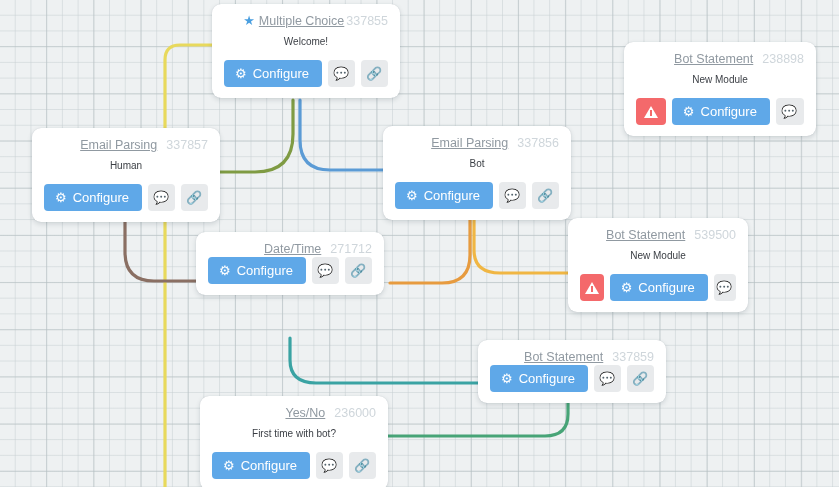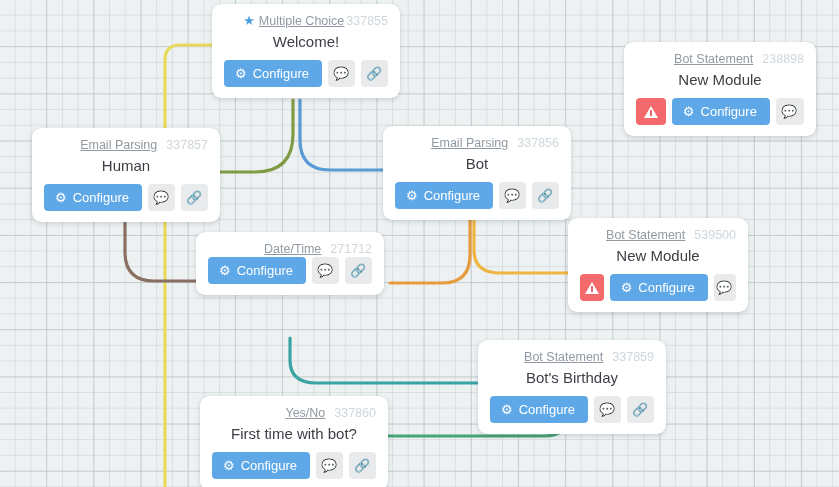"Welcome!" .node-title { font-size: 15px -> 10px }
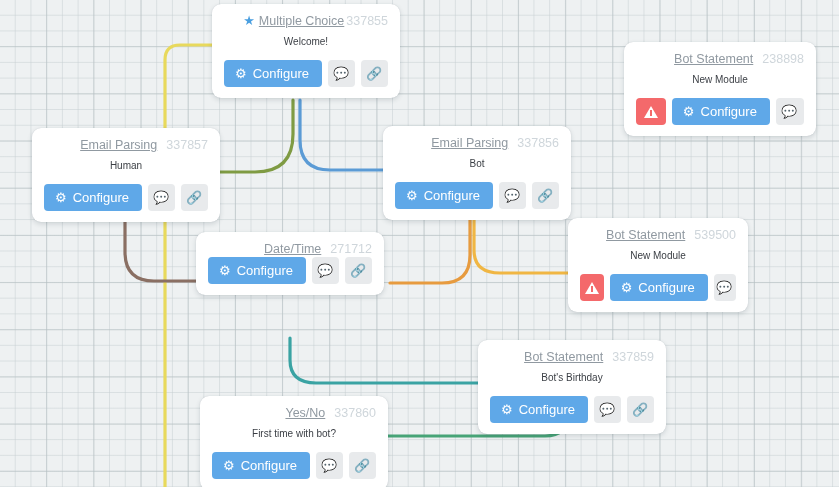"Bot's Birthday" div.node-title { html: <div>Bot's Birthday</div> -> none }
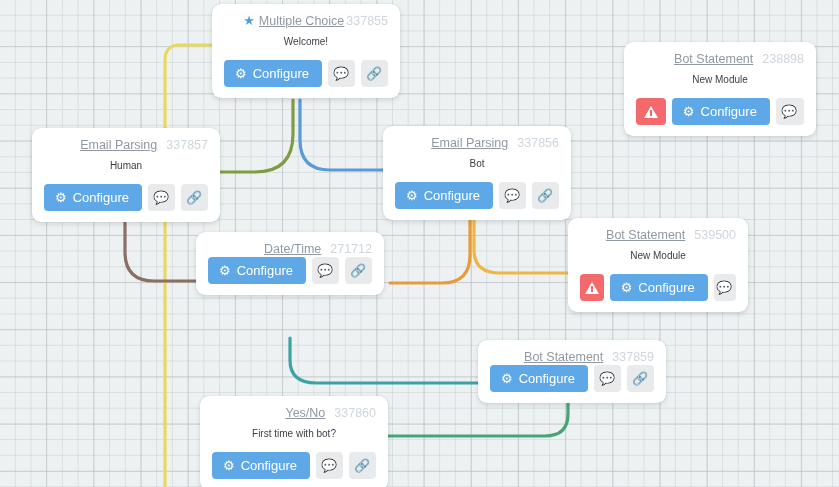"337860" span.node-id { text: 337860 -> 236000 }
